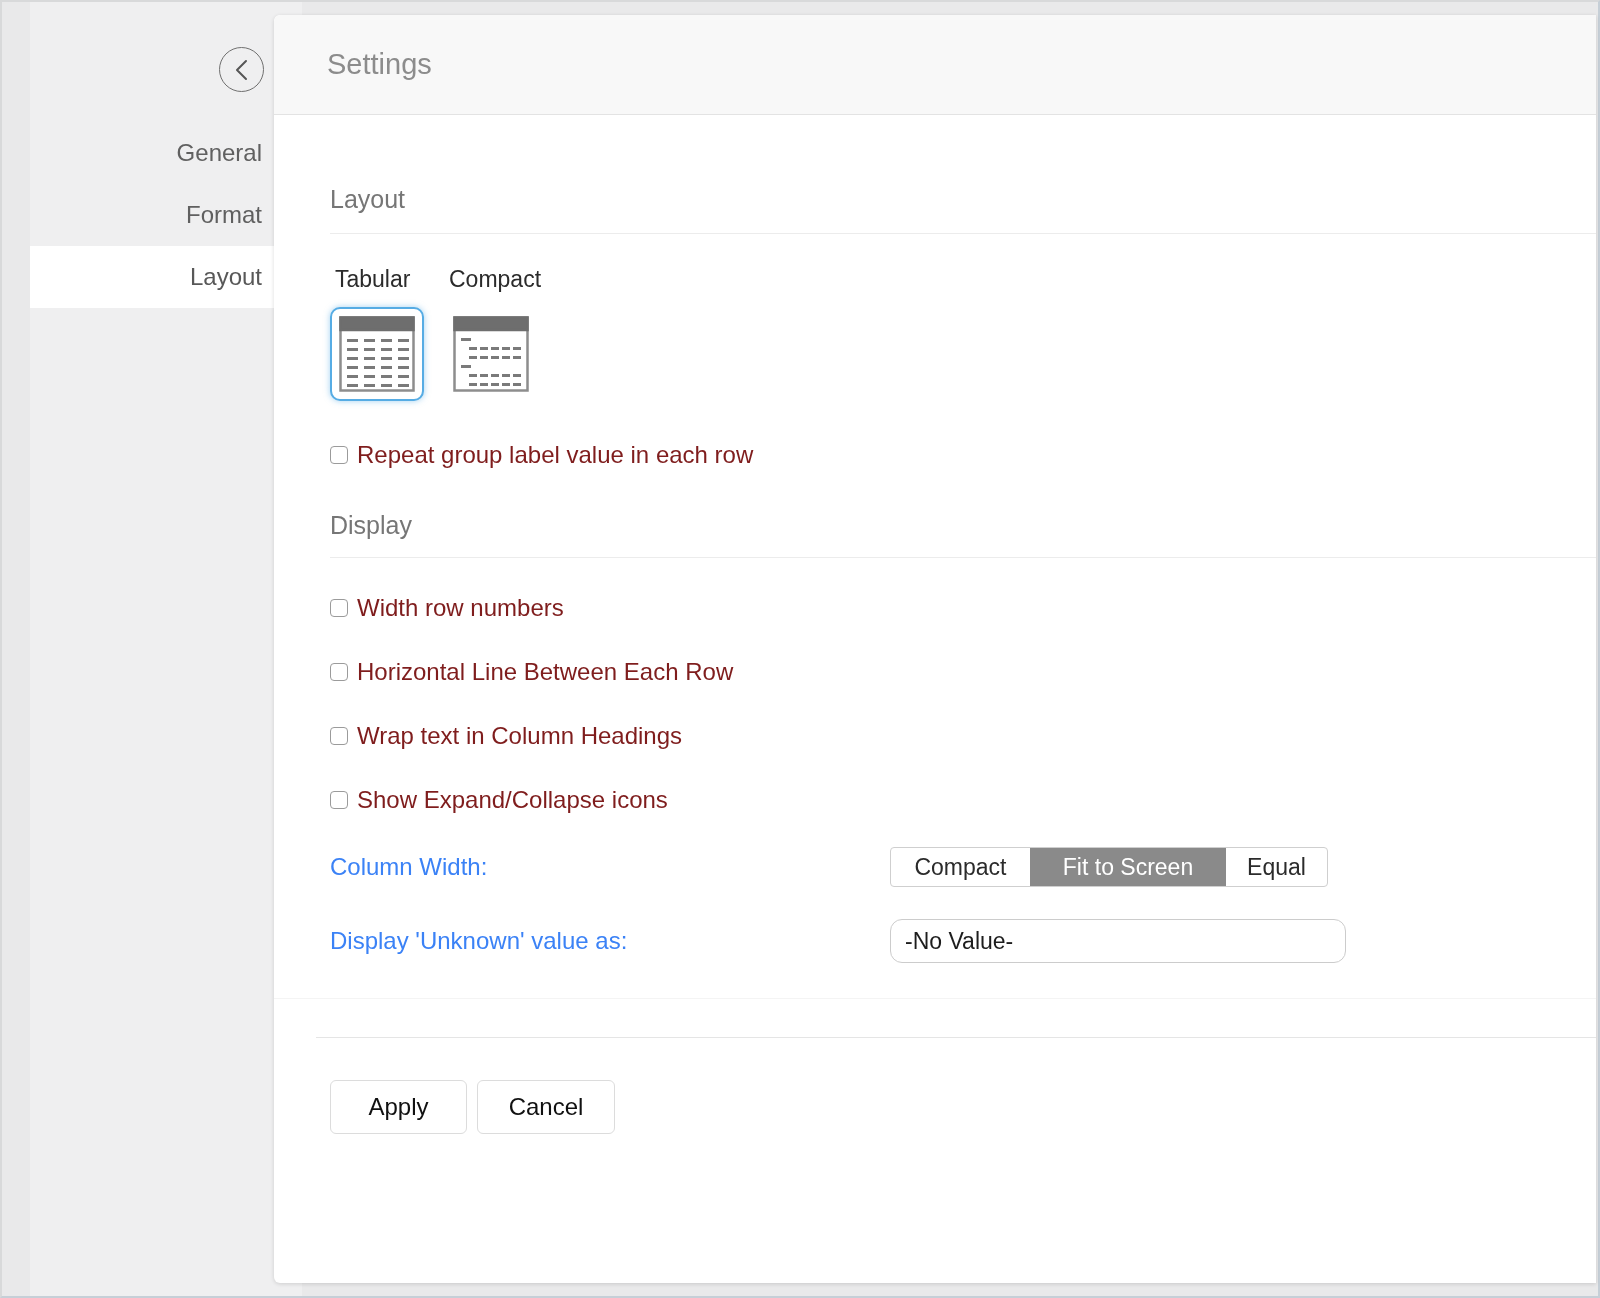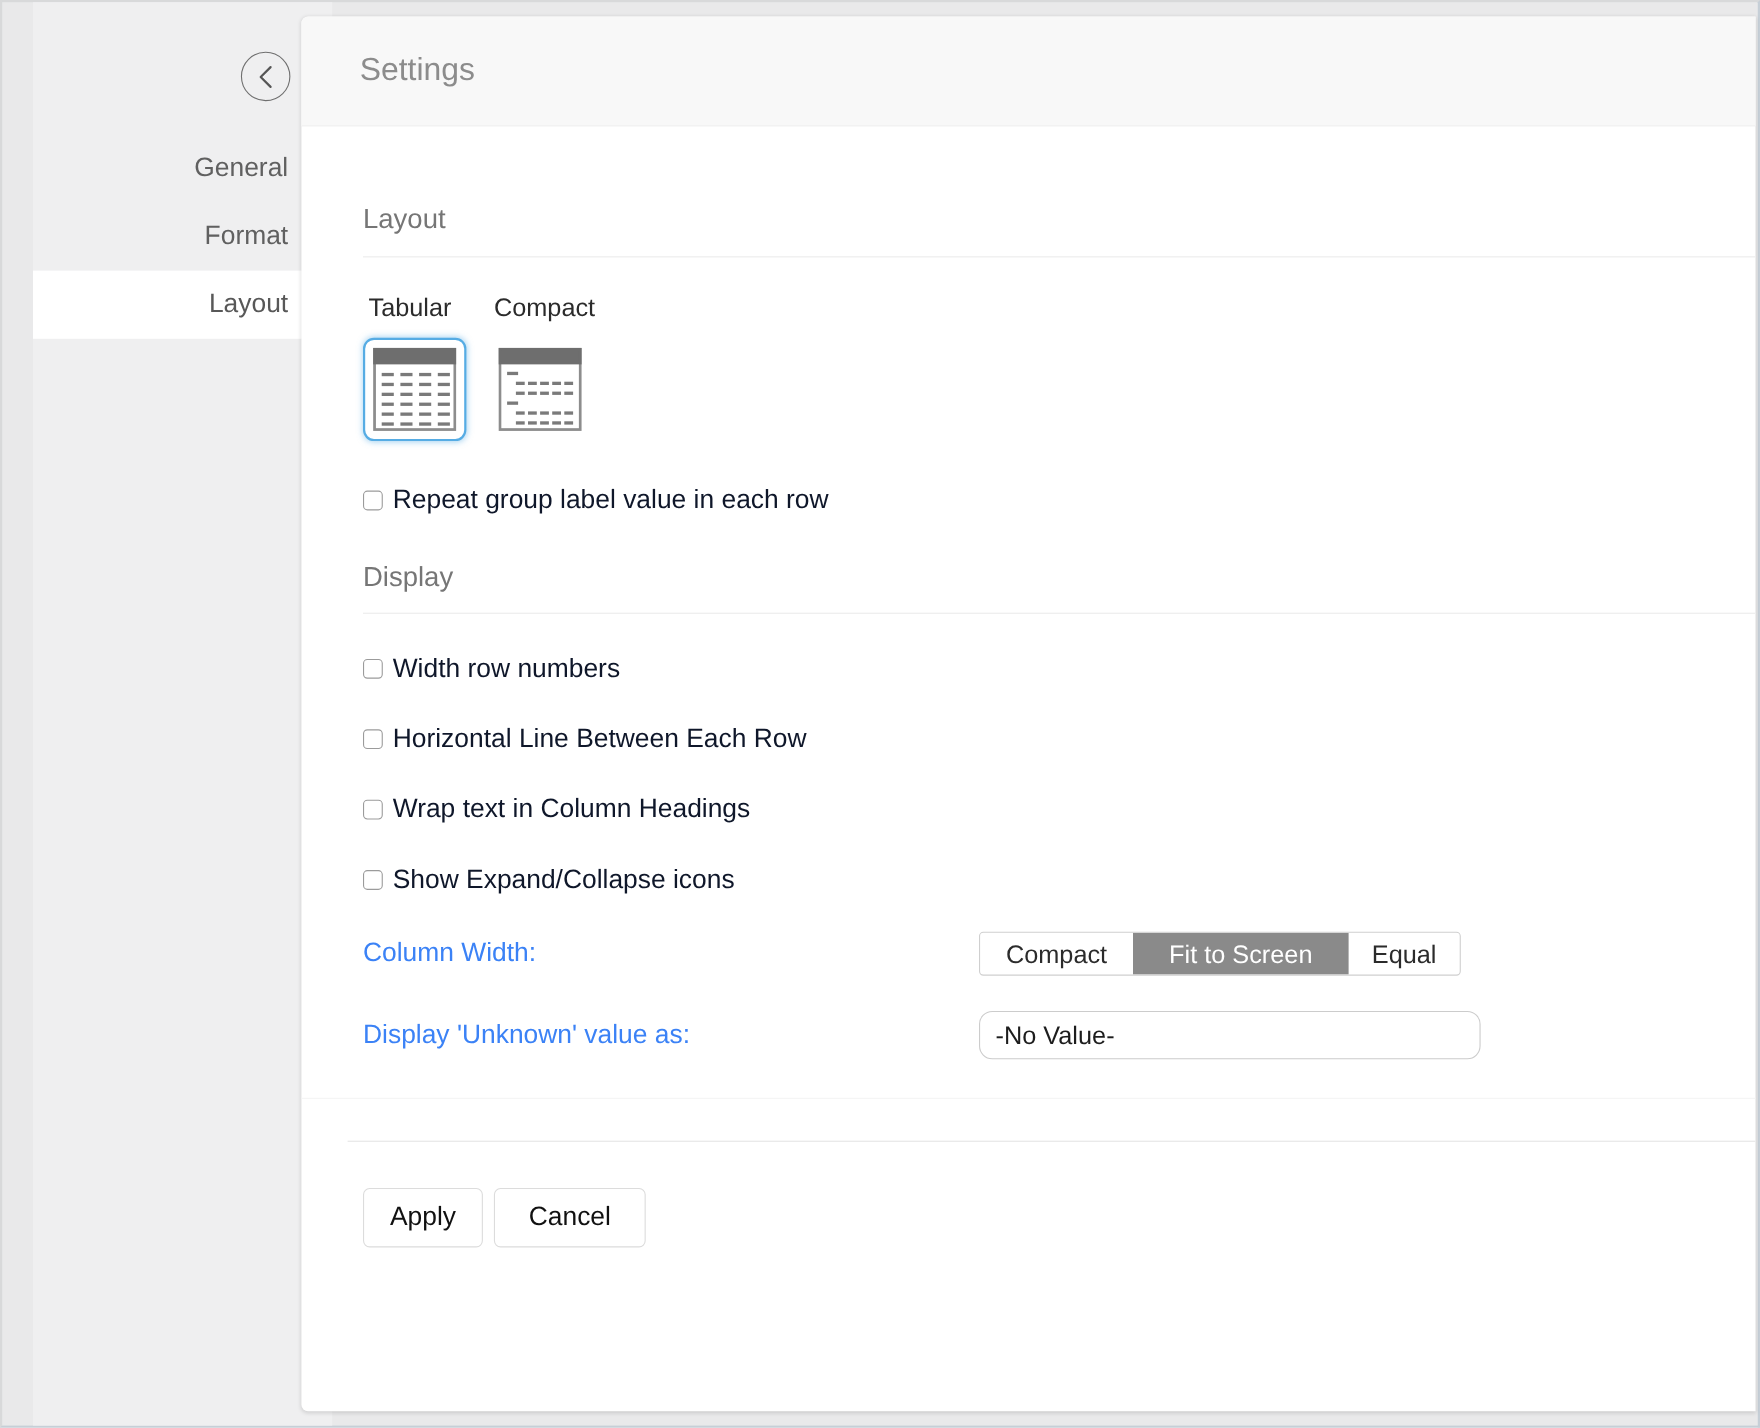"Repeat group label value in" .check-row .lbl { color: #0f172a -> #7f1d1d }
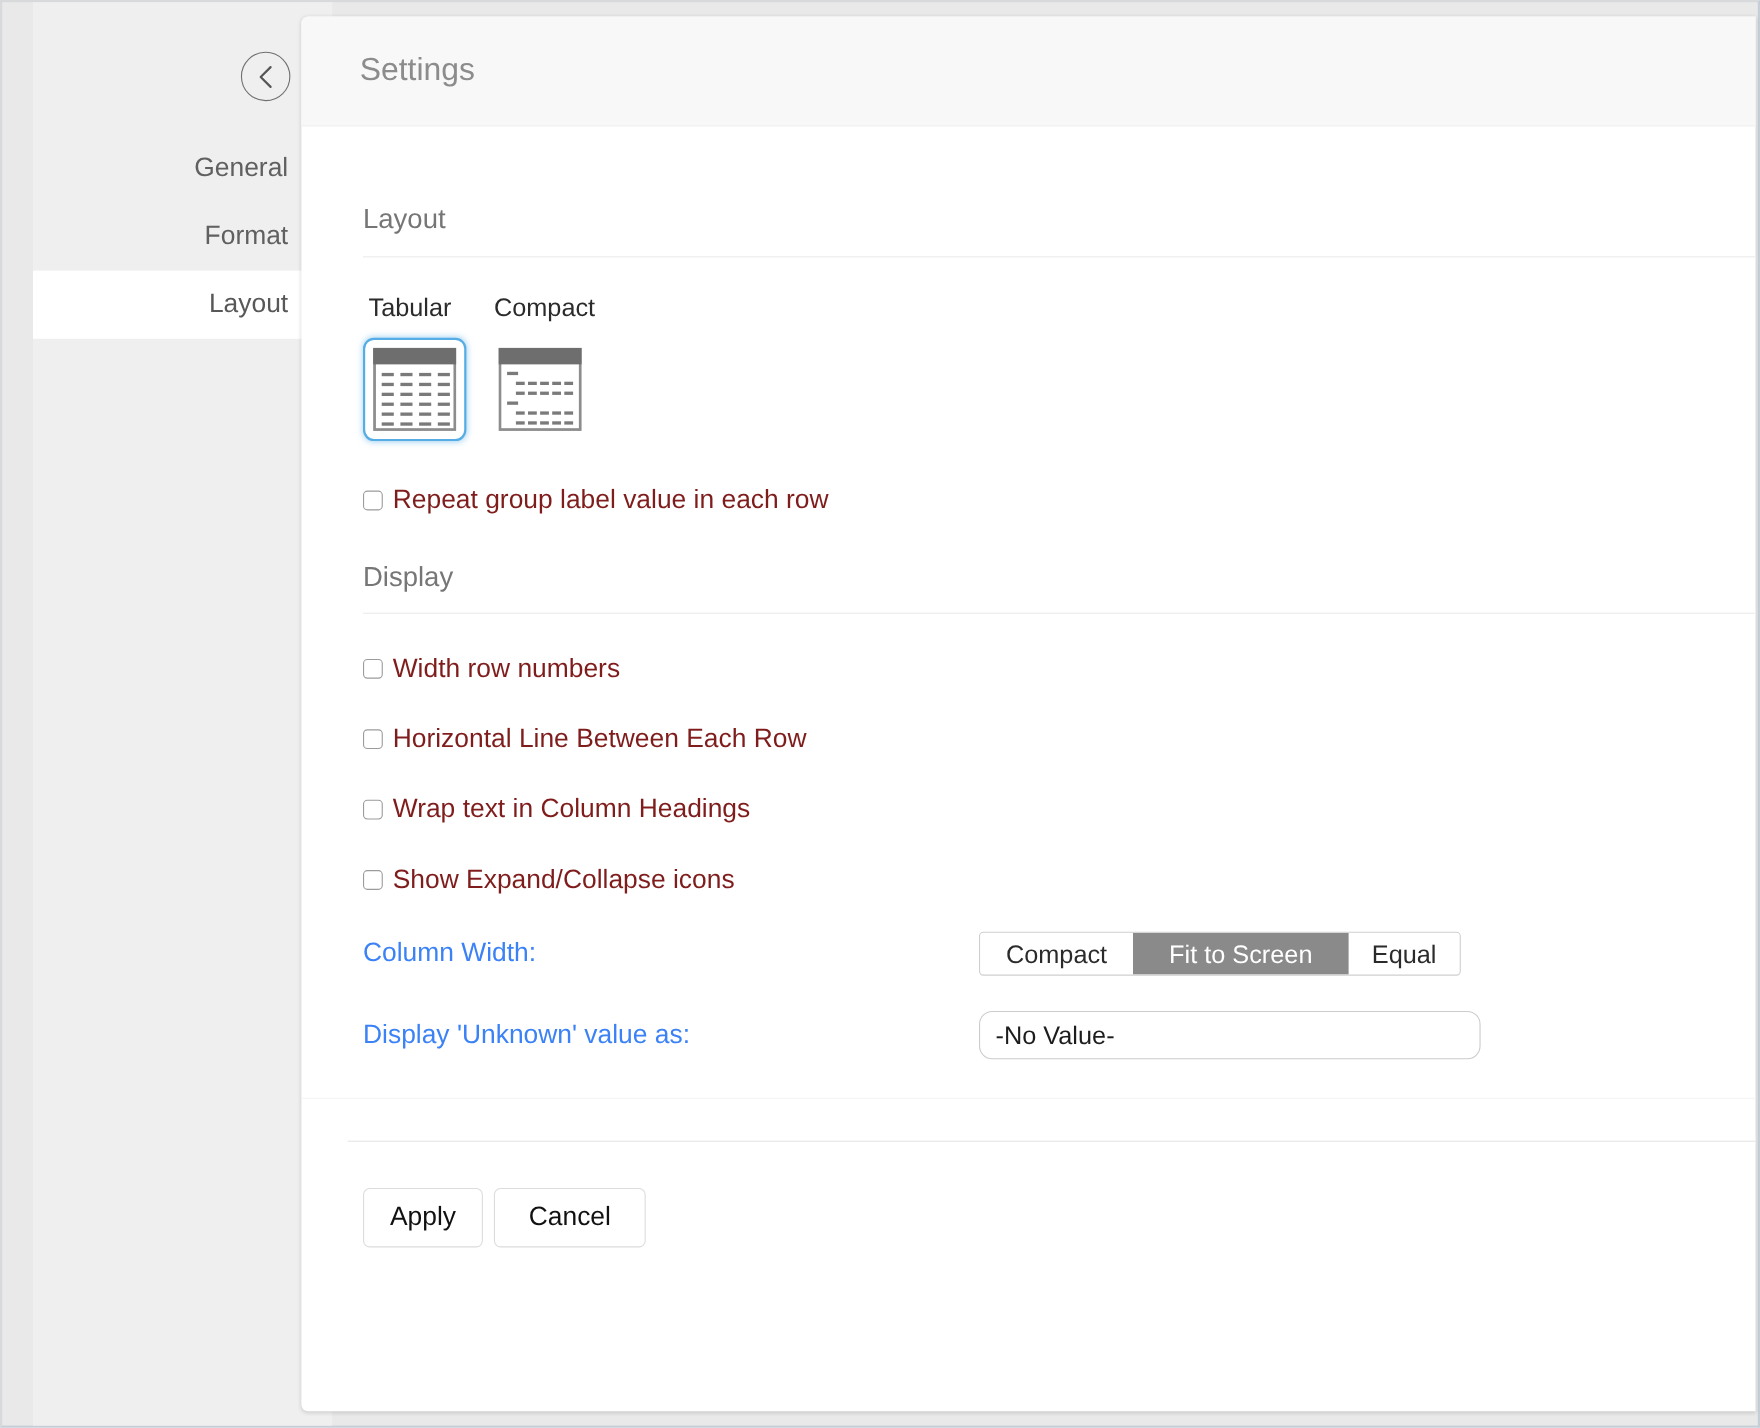"Apply" .btn.apply { width: 109px -> 137px }
